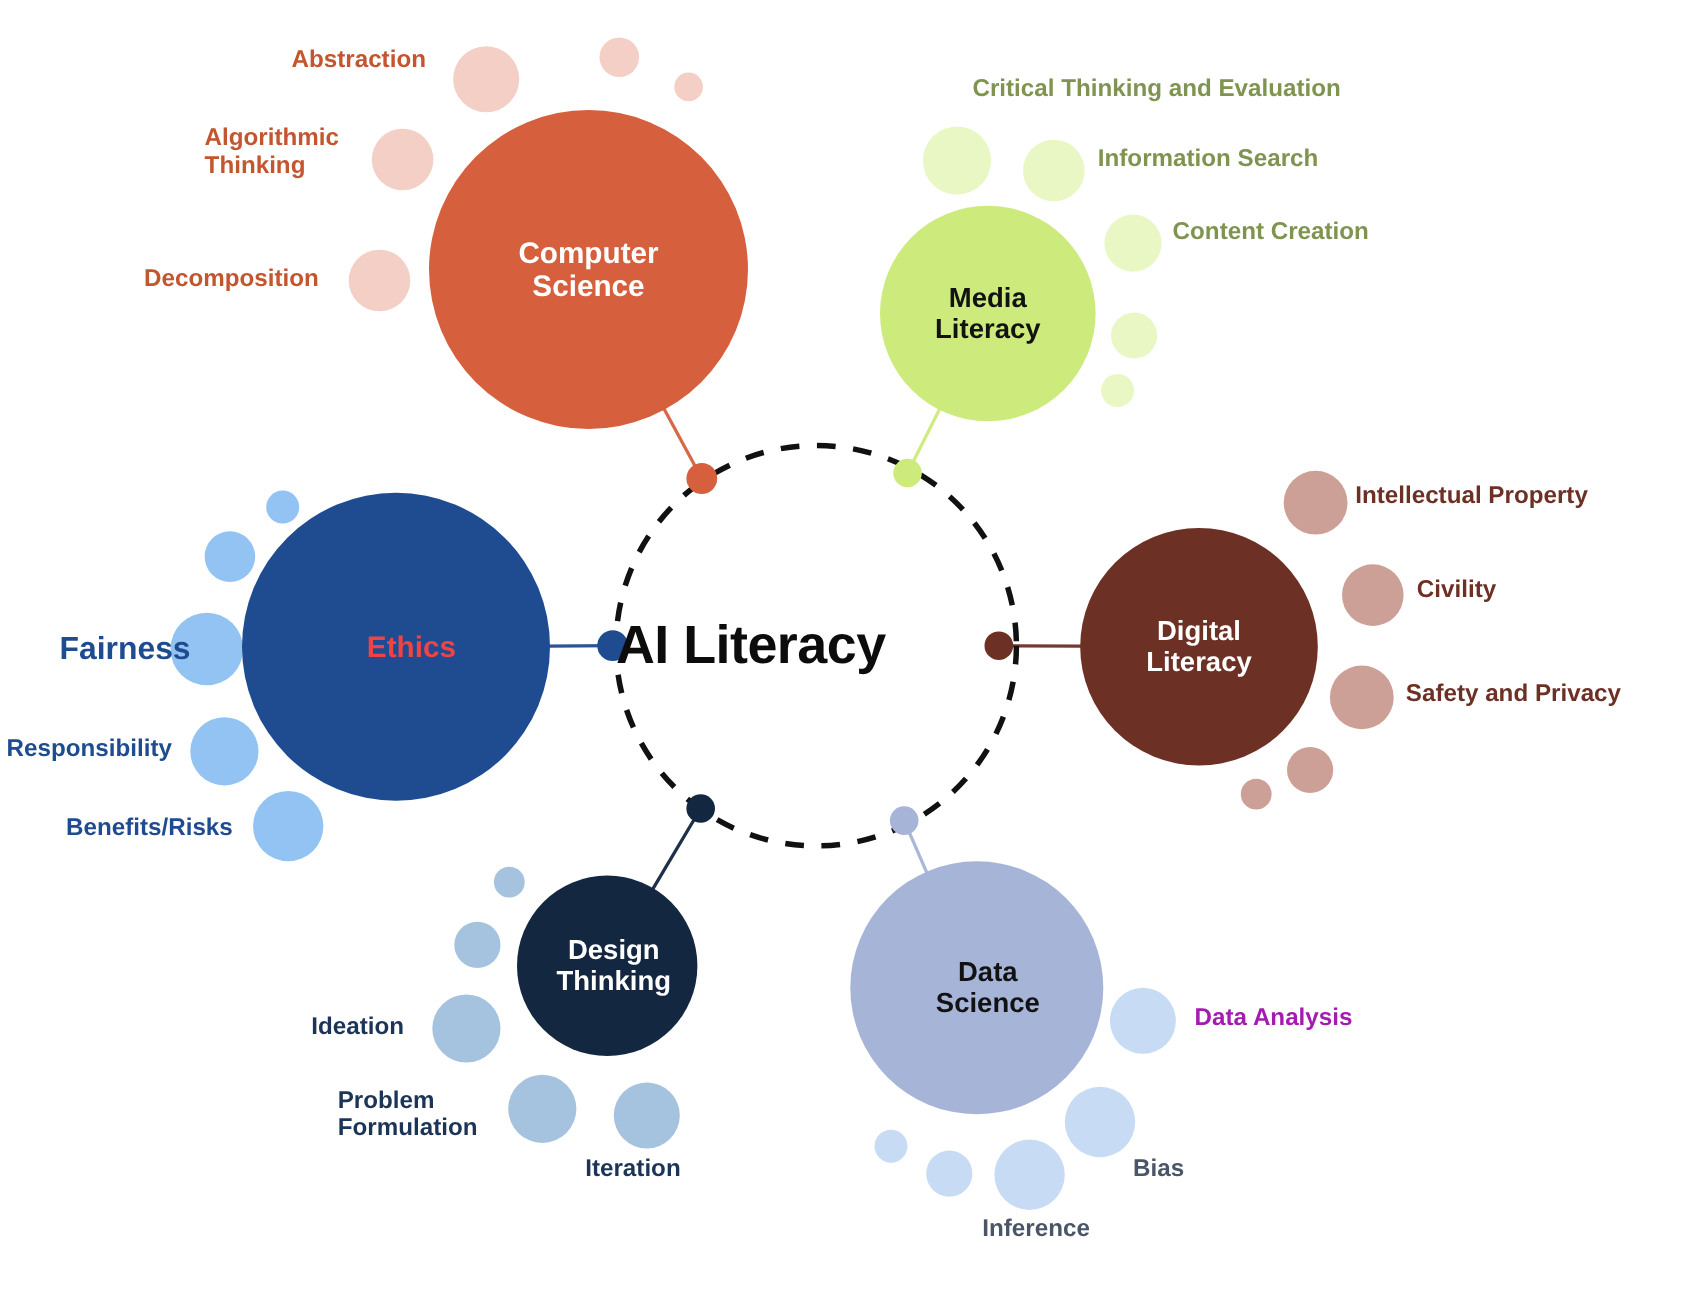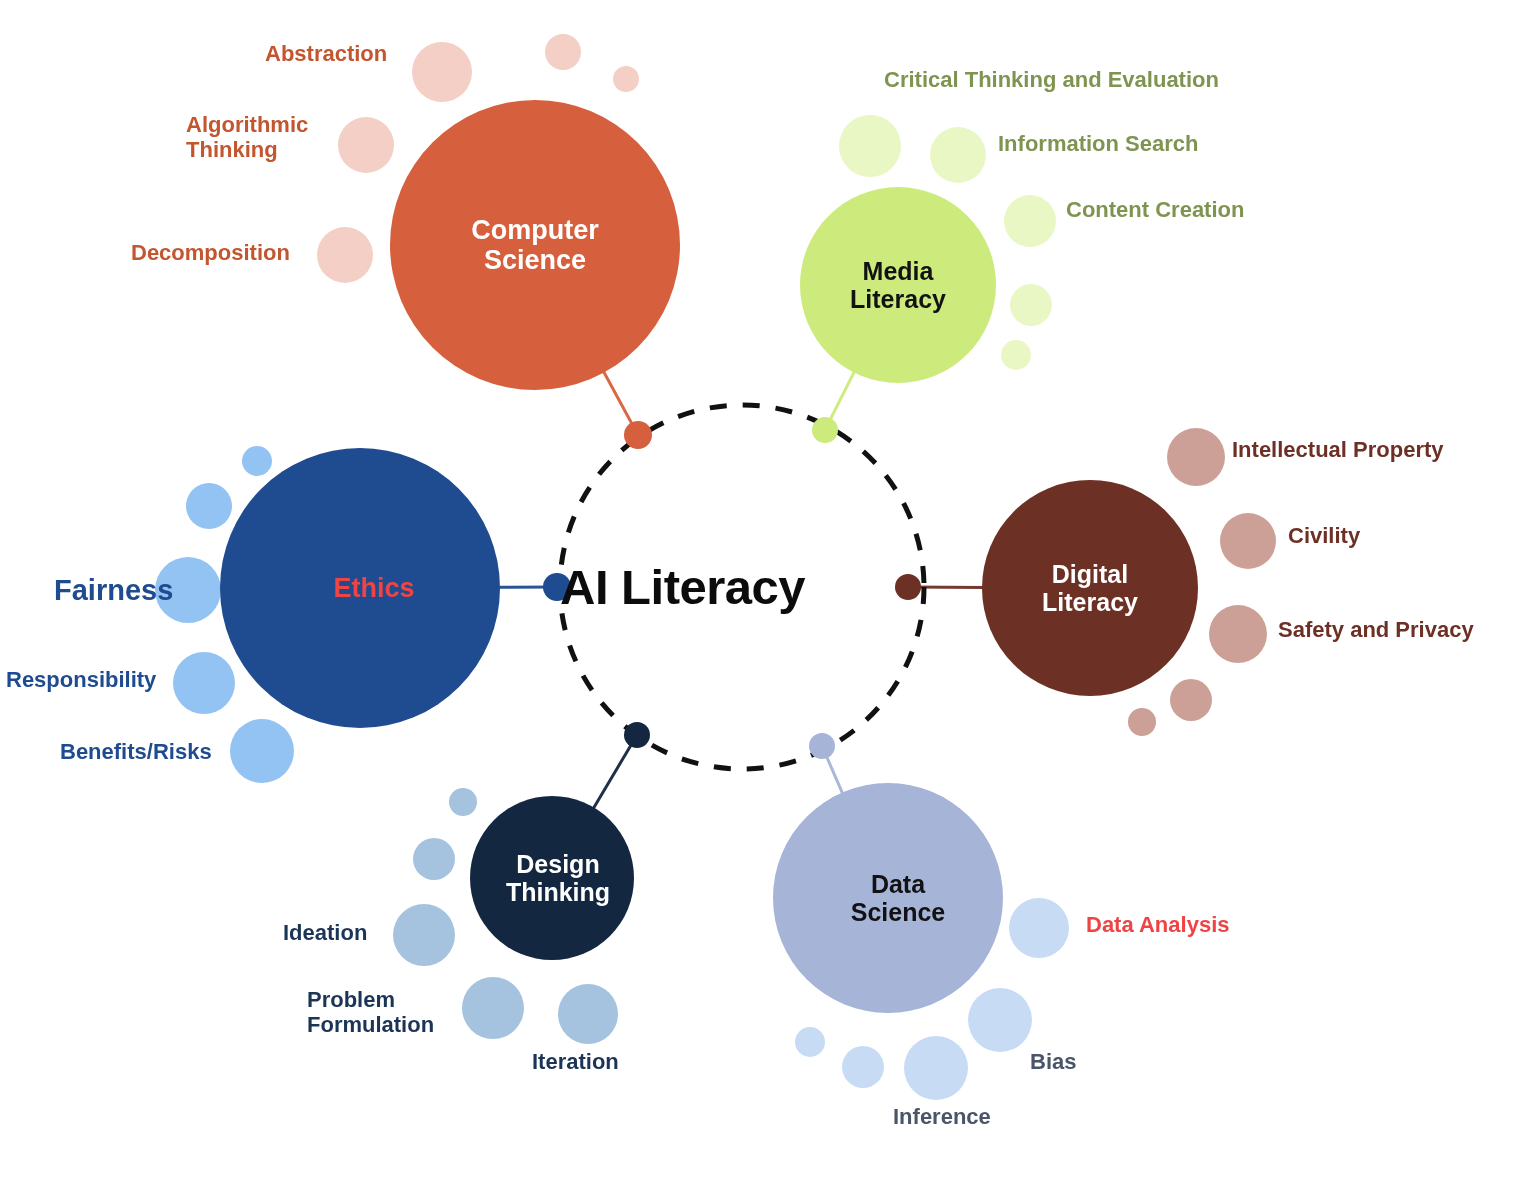"Data Analysis" div.subLabel { color: #ef4444 -> #a21caf }
